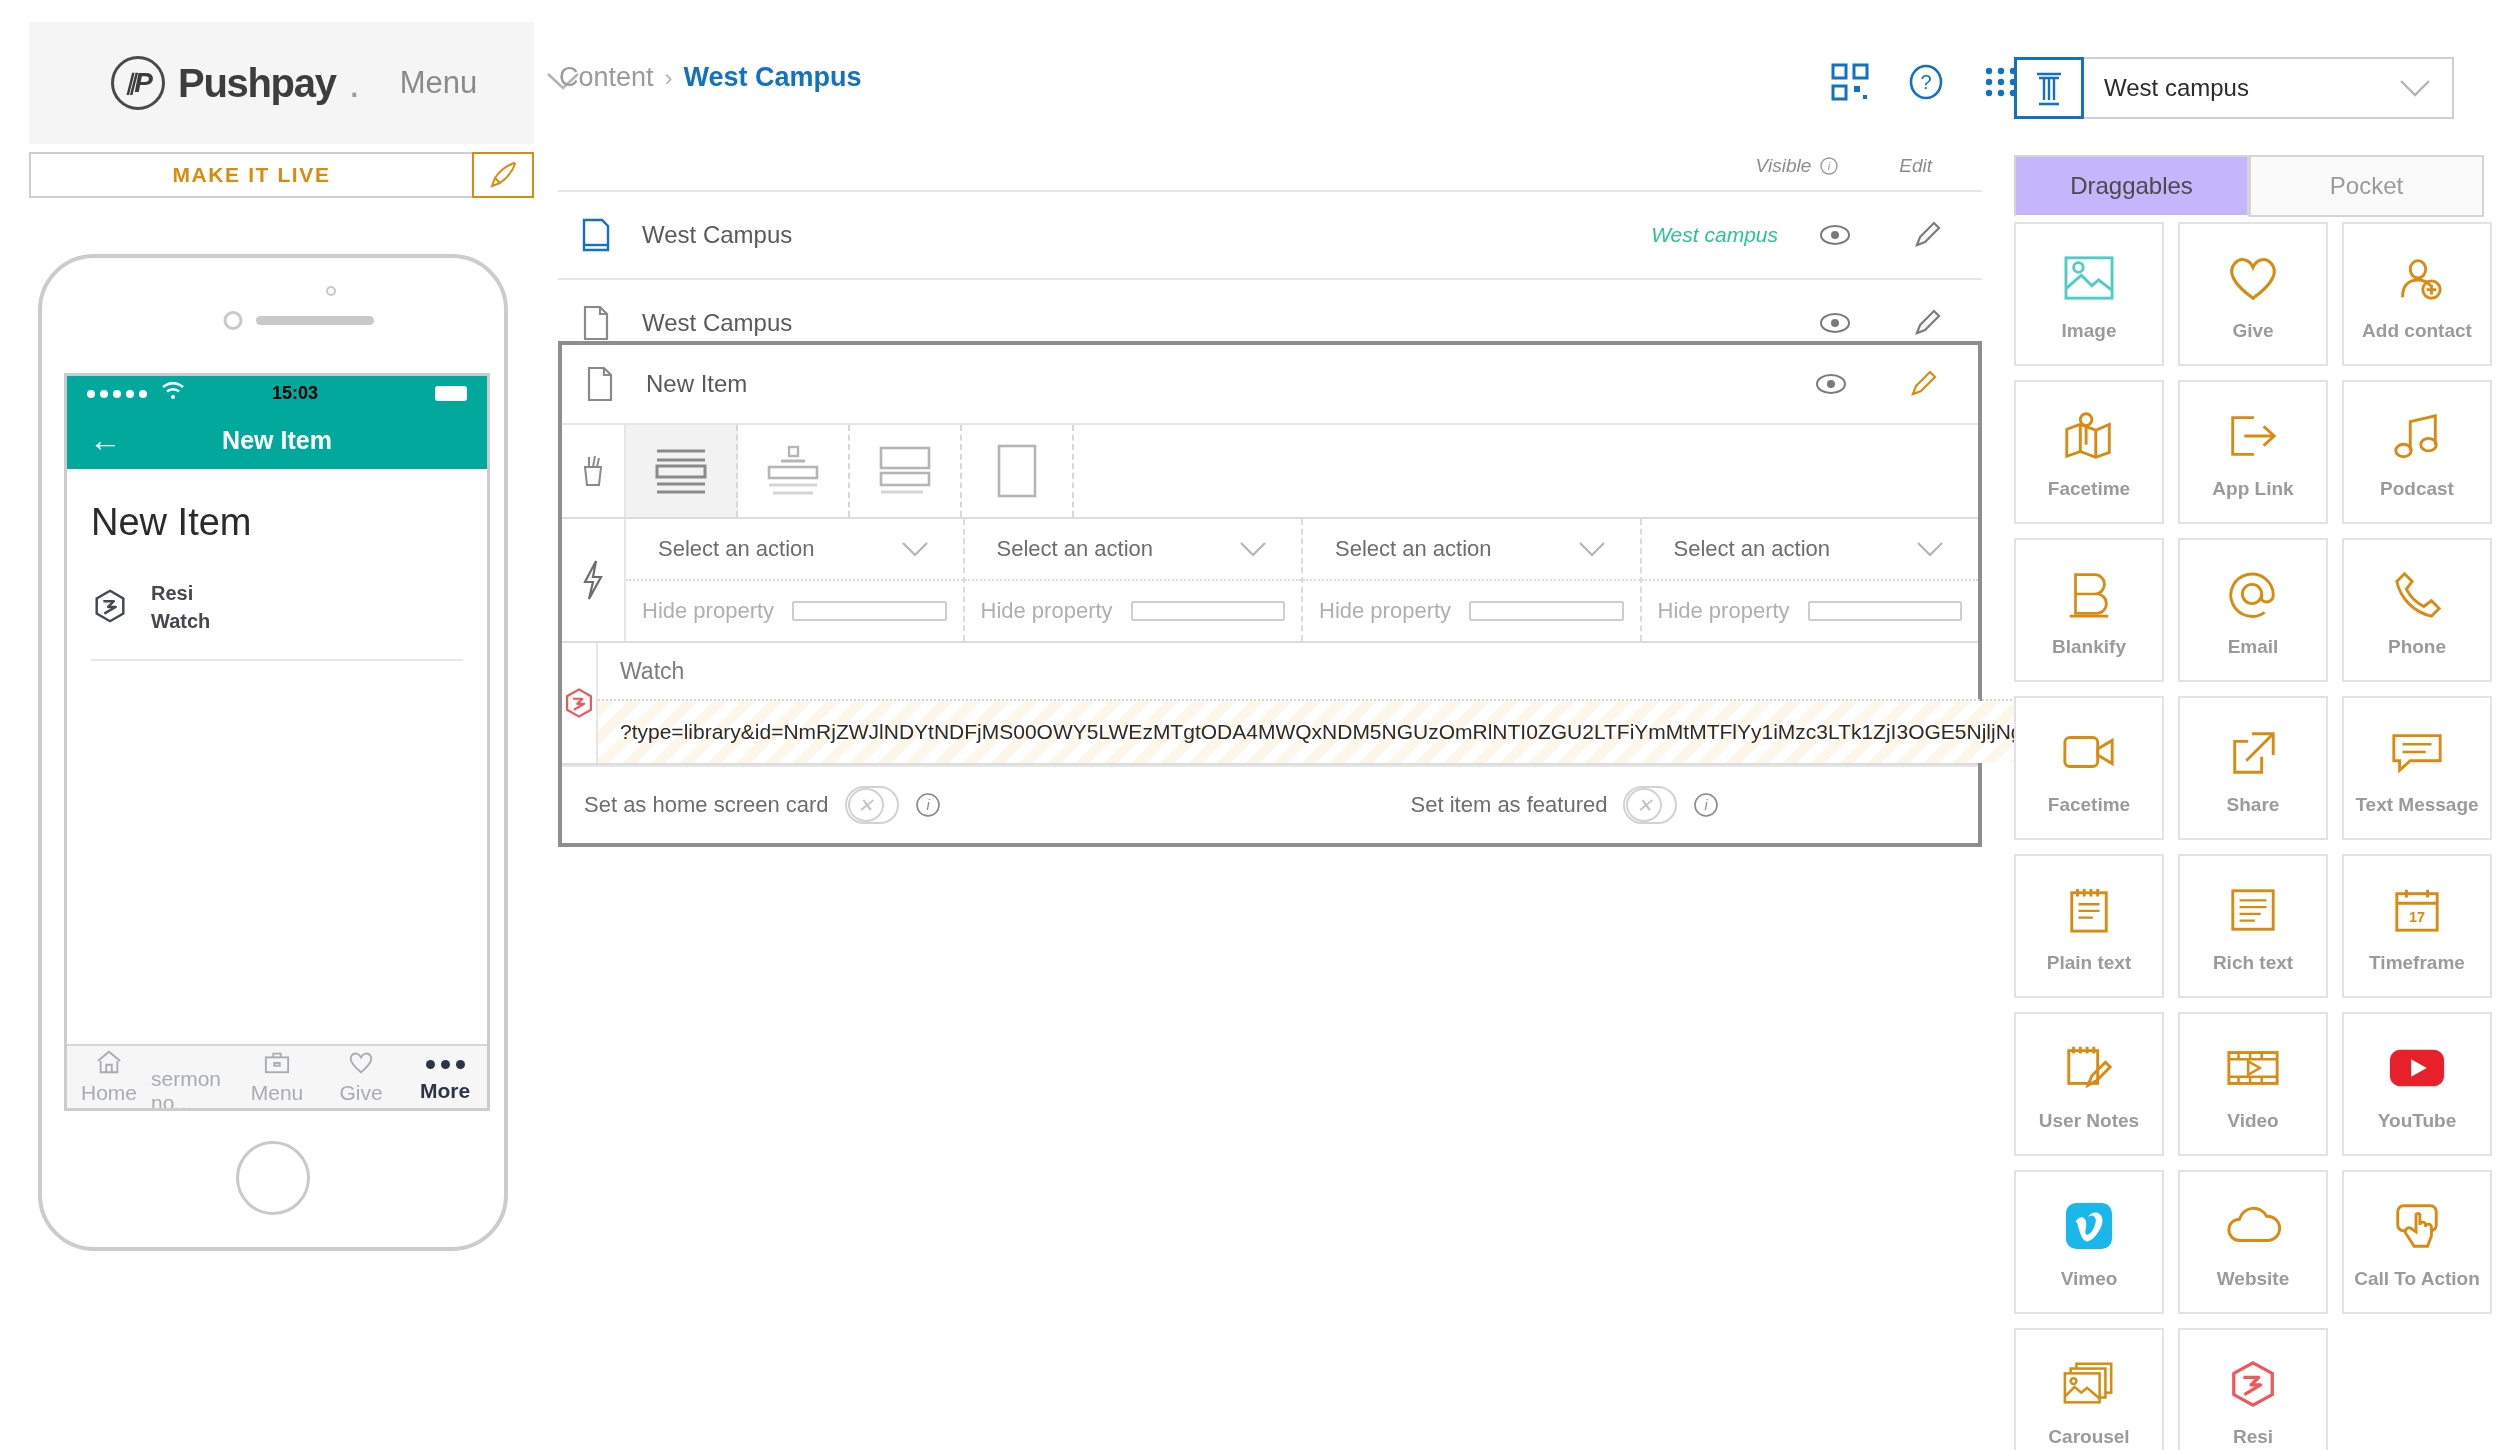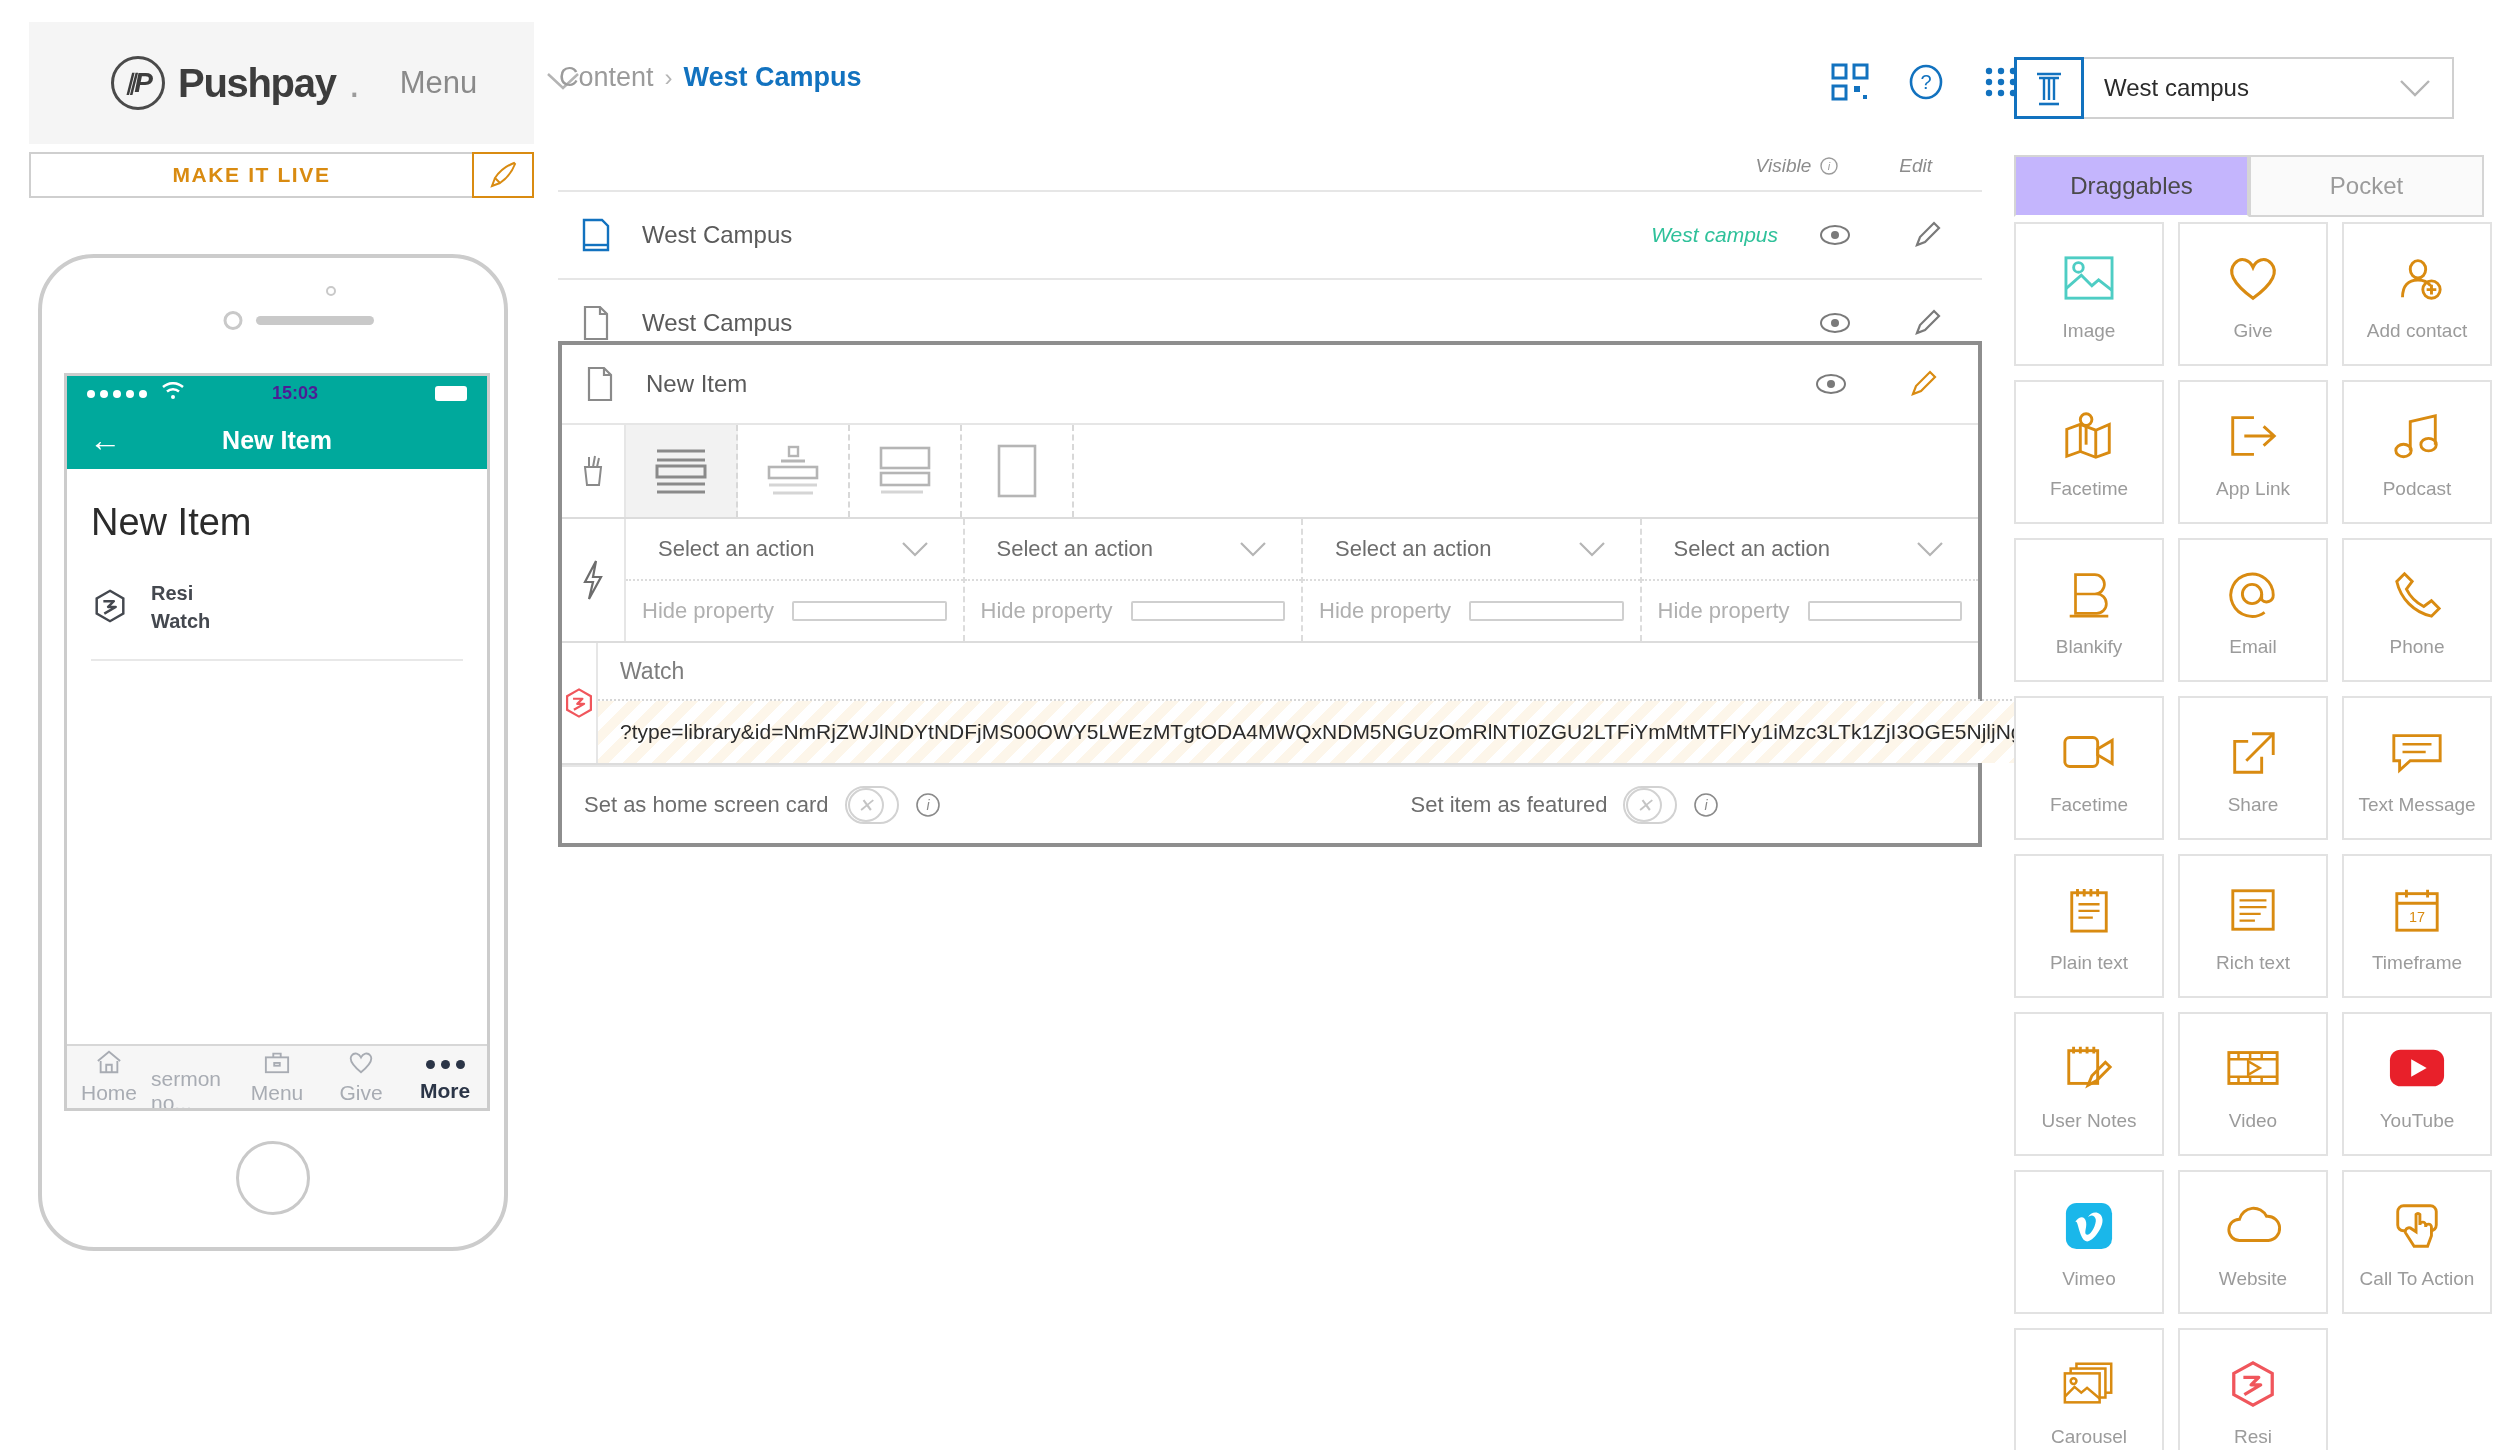"Image" .gcell { font-weight: none -> bold }
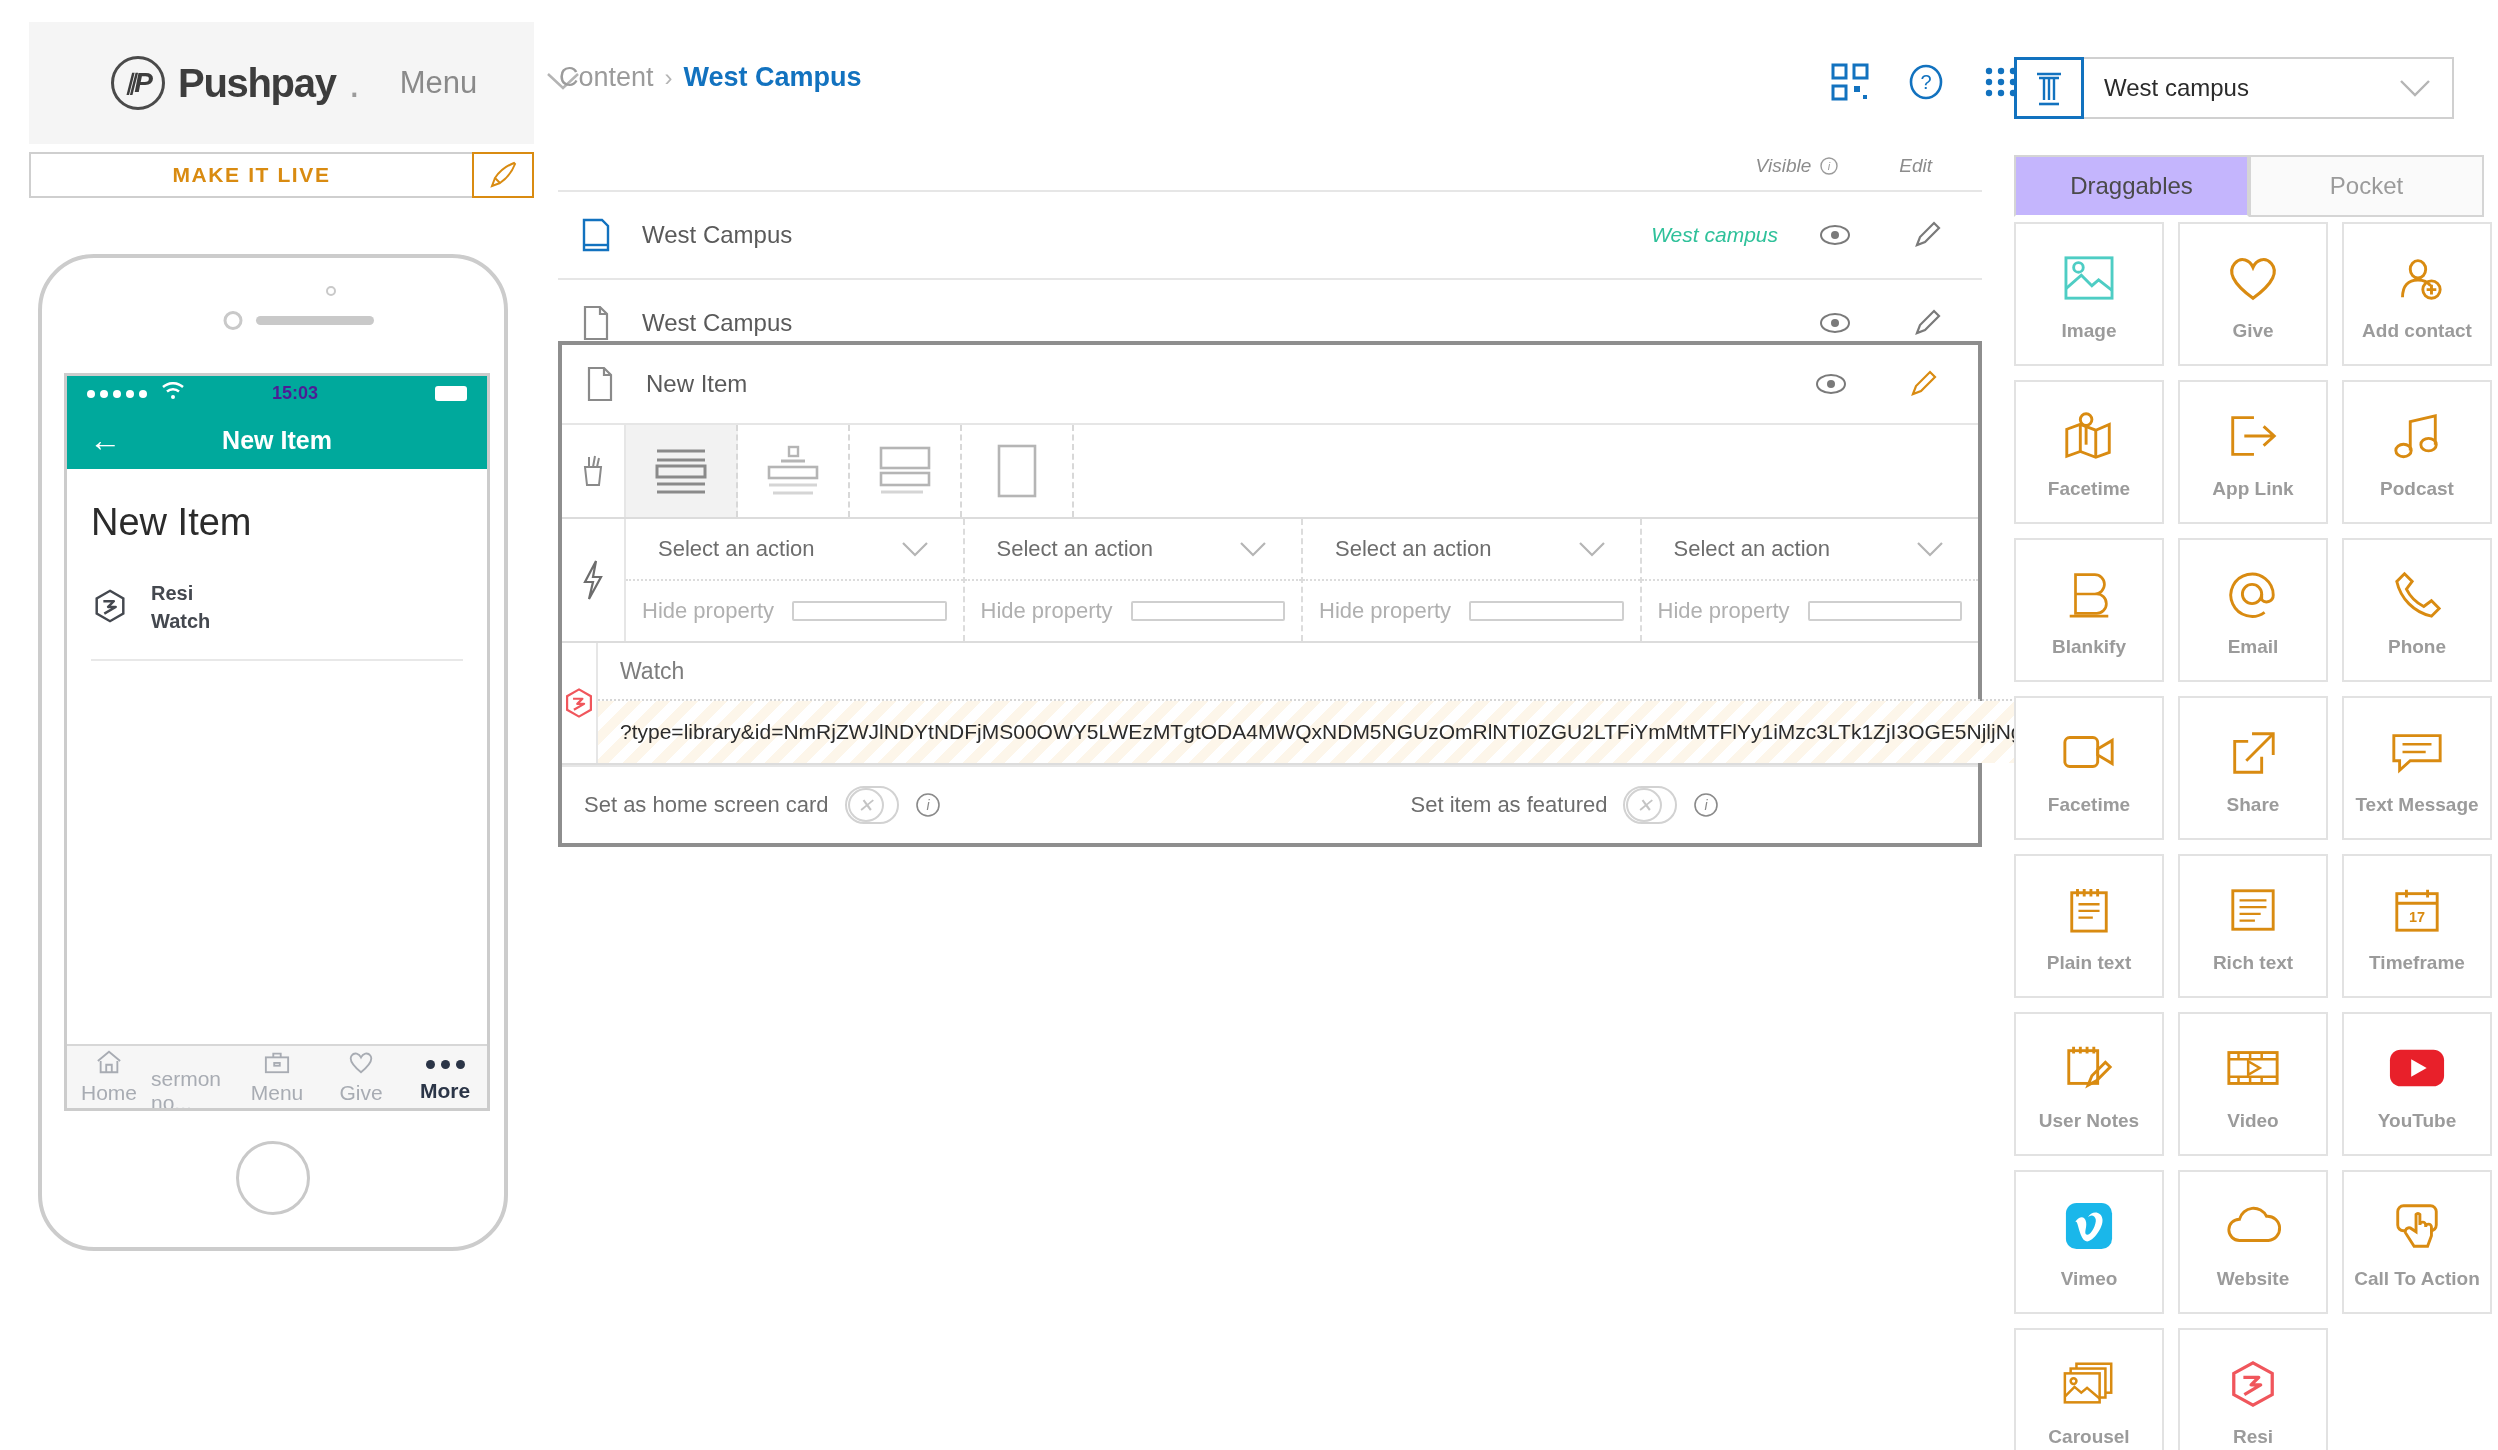"15:03" .status-bar { color: #4c1d95 -> #000000 }
